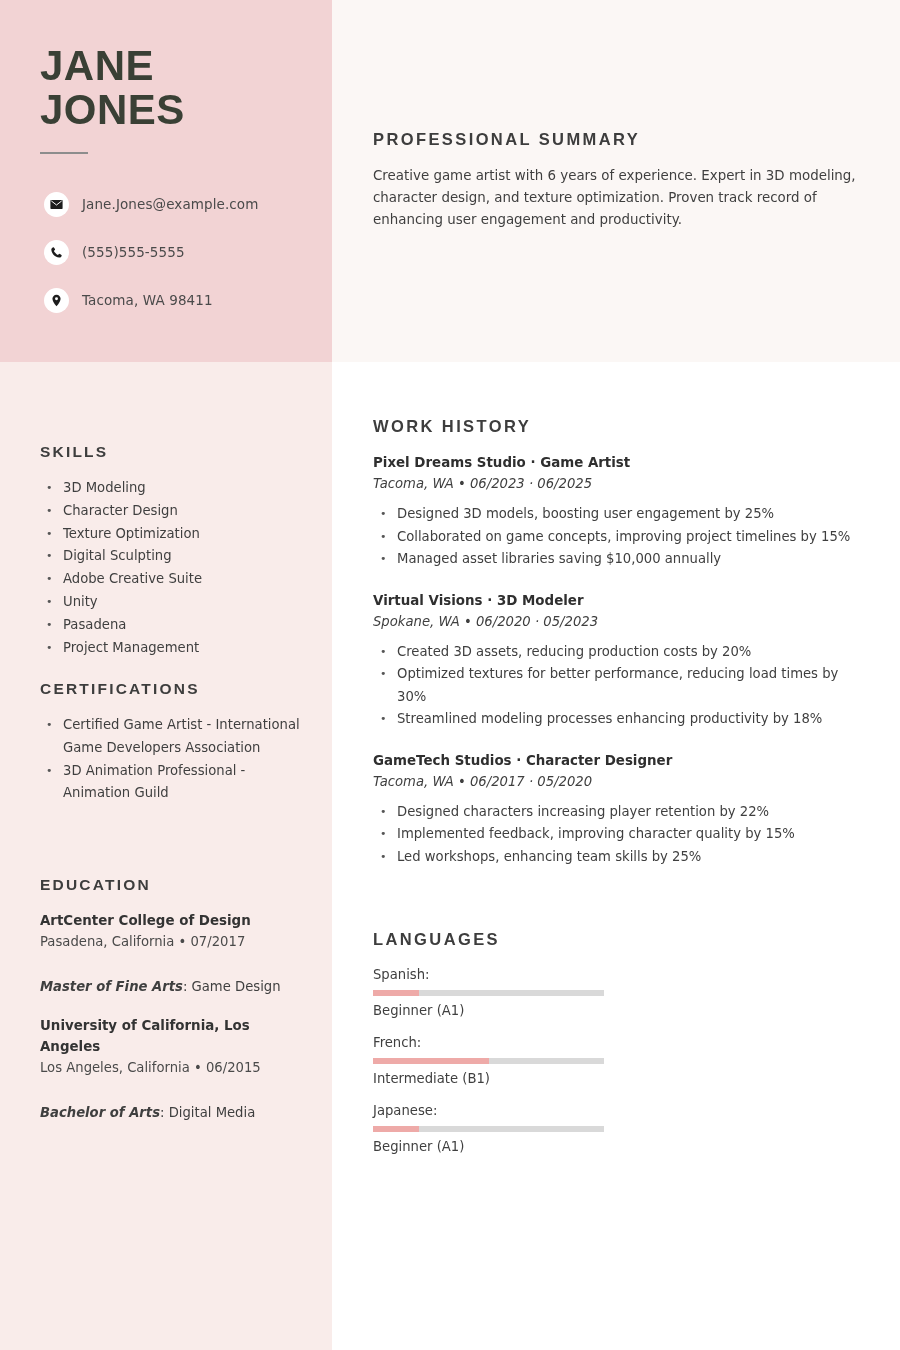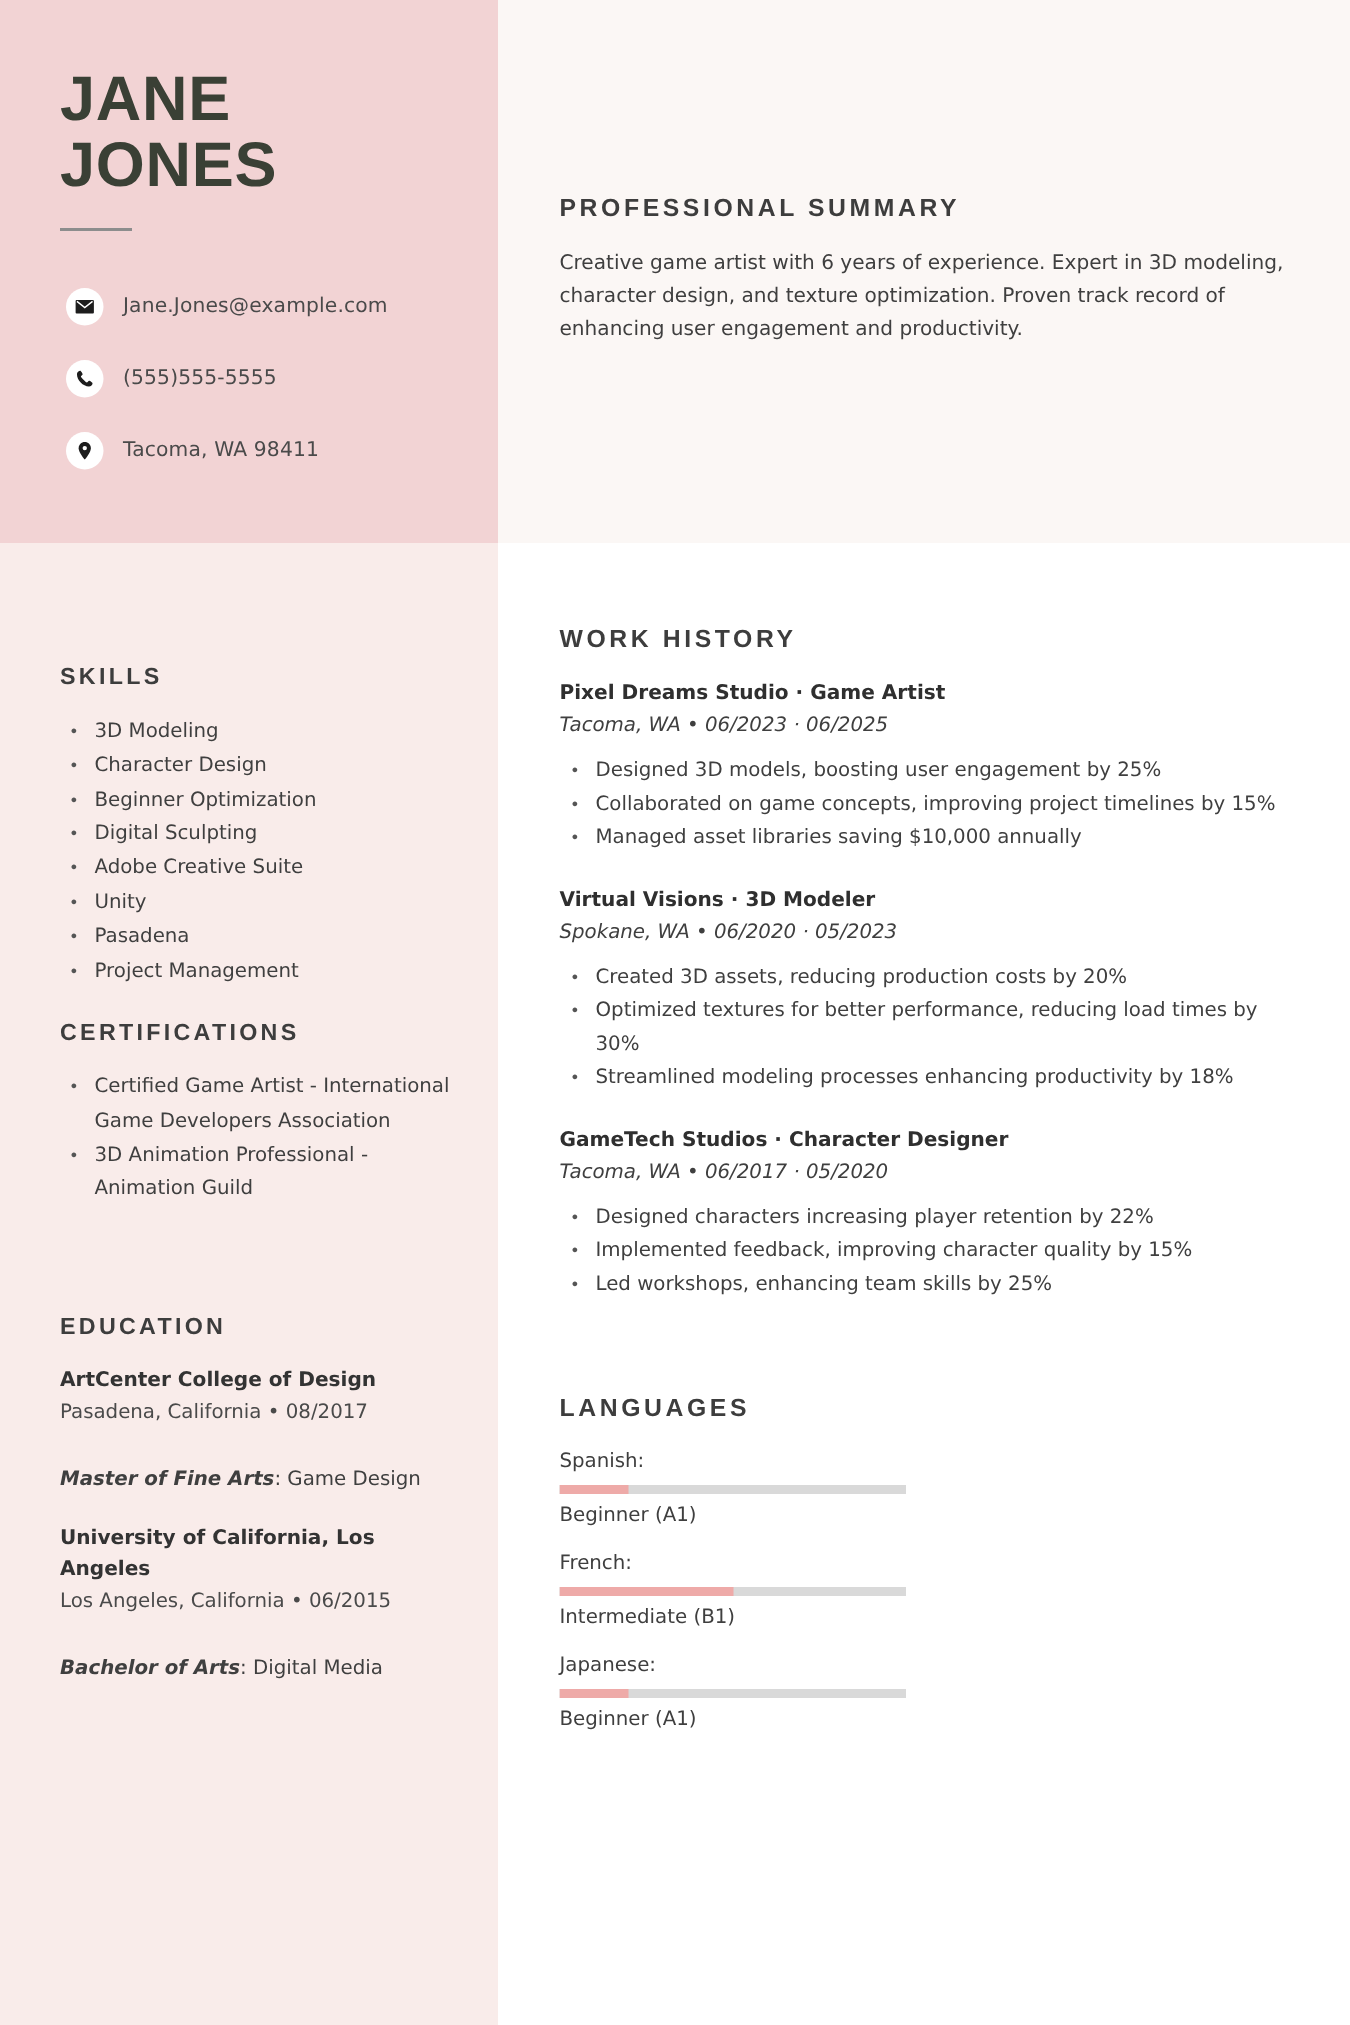"Beginner Optimization" li { text: Beginner -> Texture }
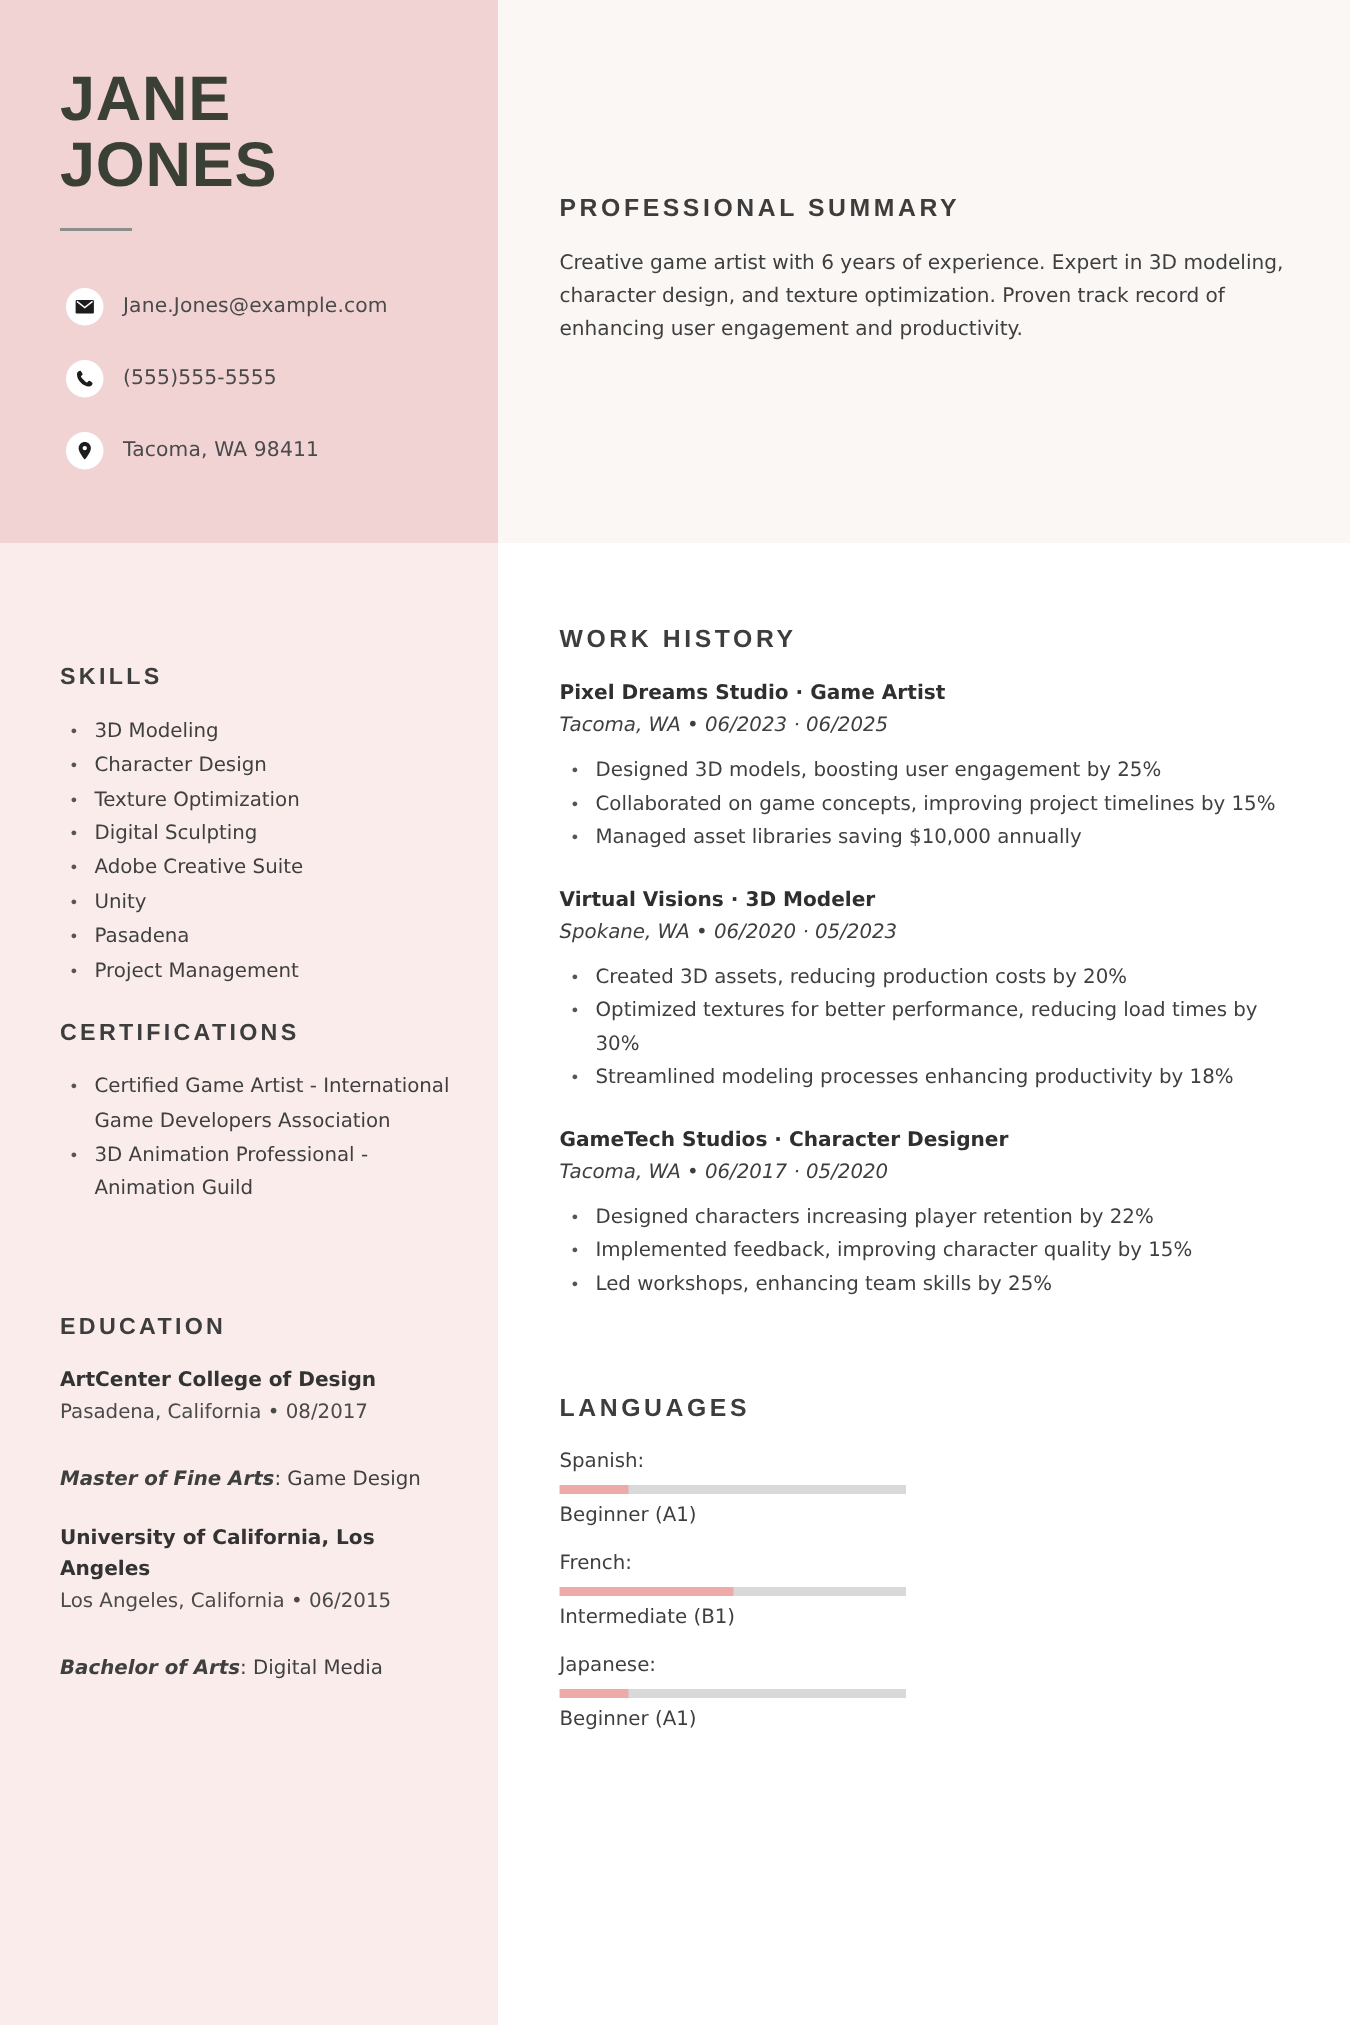"Pasadena, California • 08/2017" div.edu-meta { text: 08/2017 -> 07/2017 }
